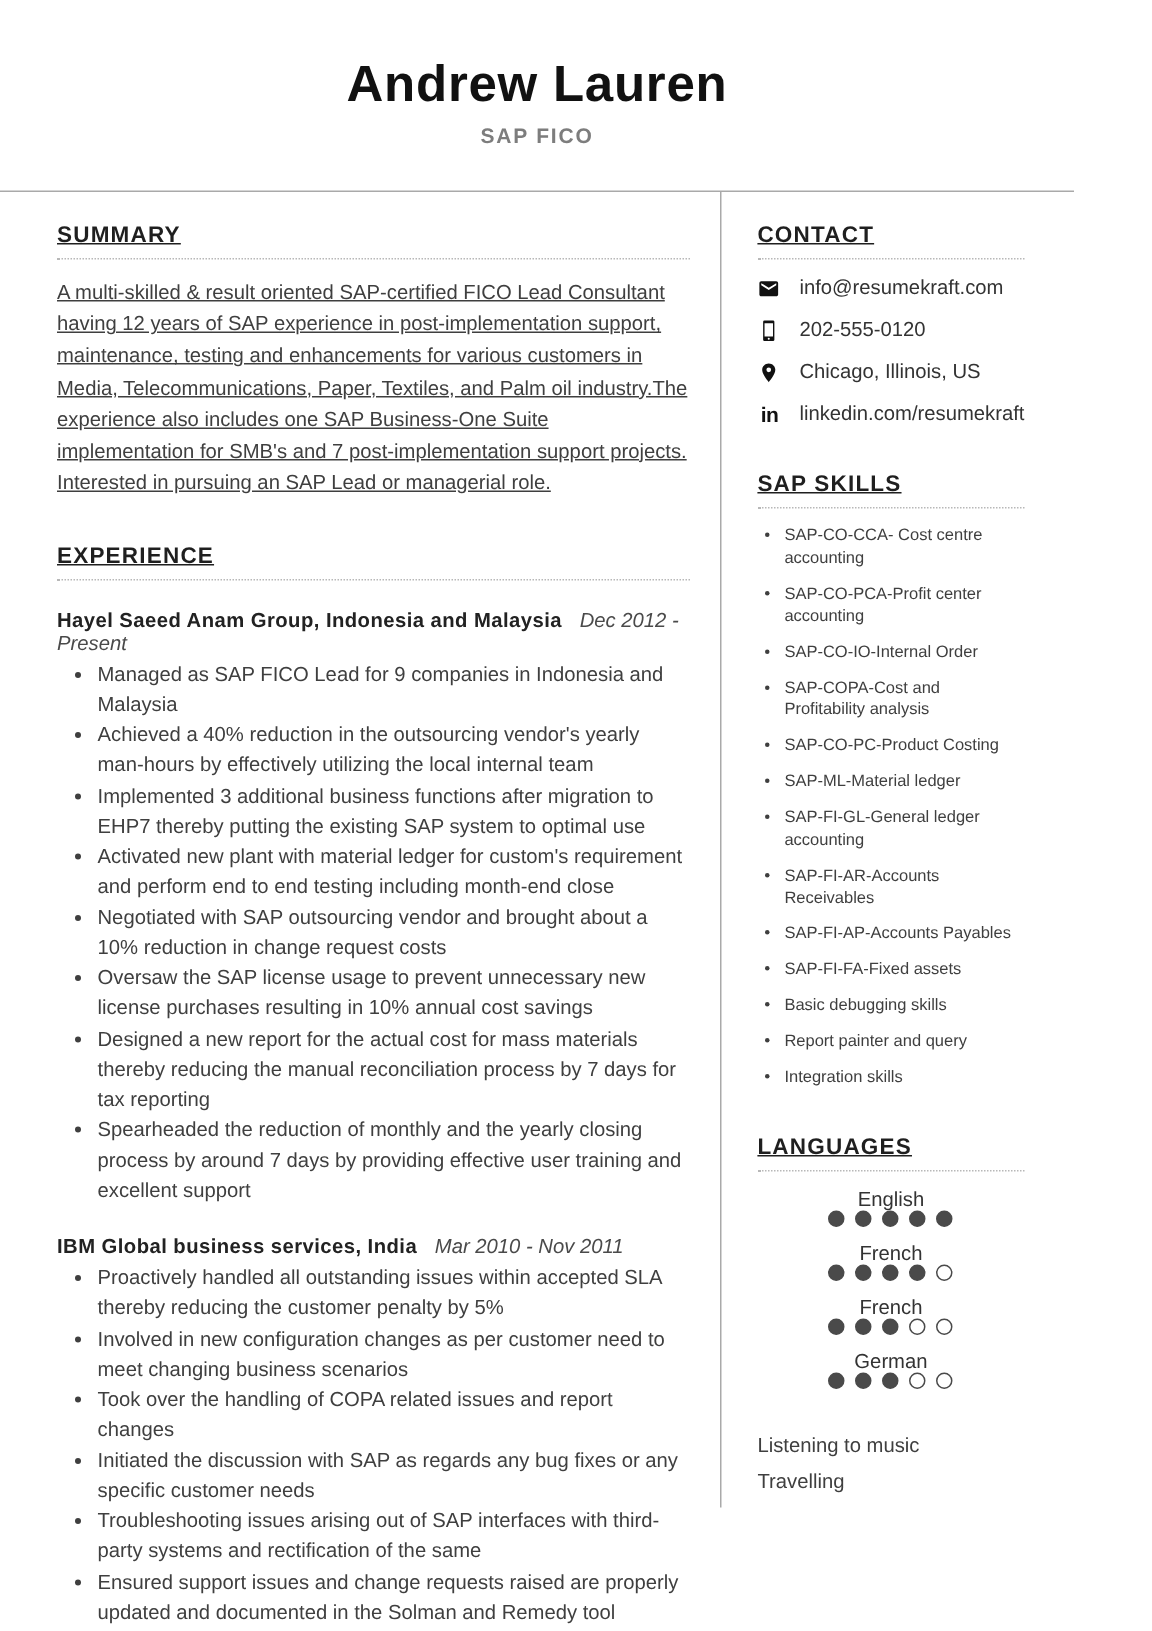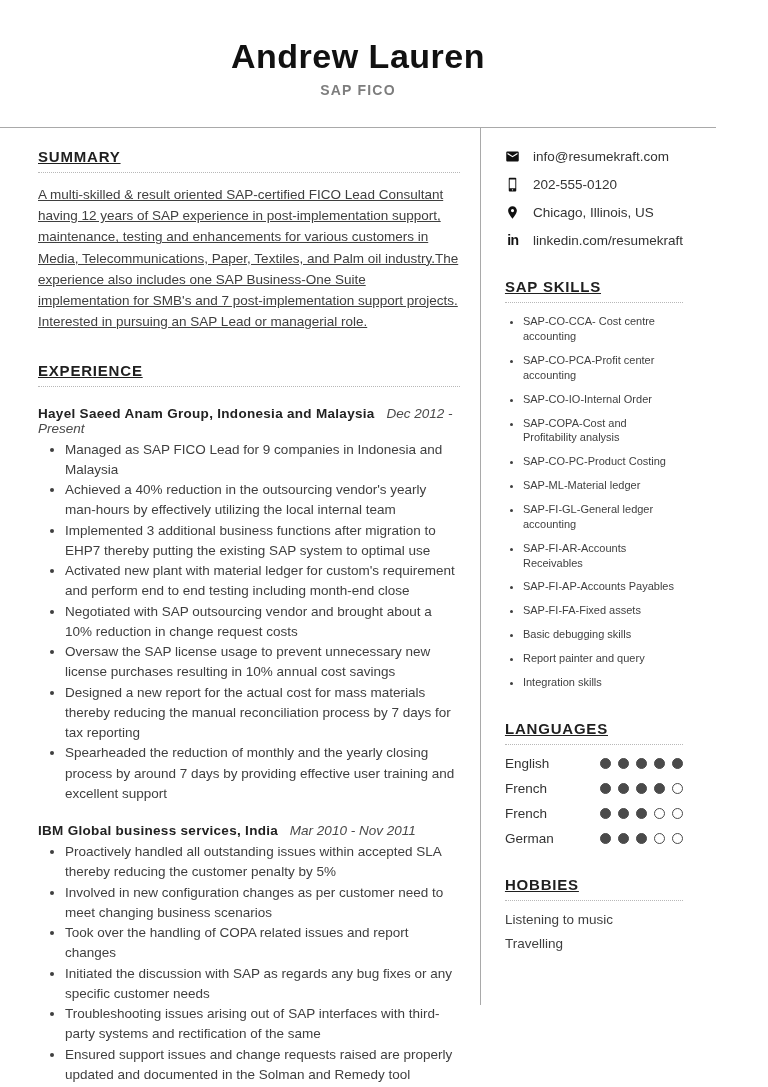"CONTACT" h2.sec-heading { html: none -> <h2>CONTACT</h2> }
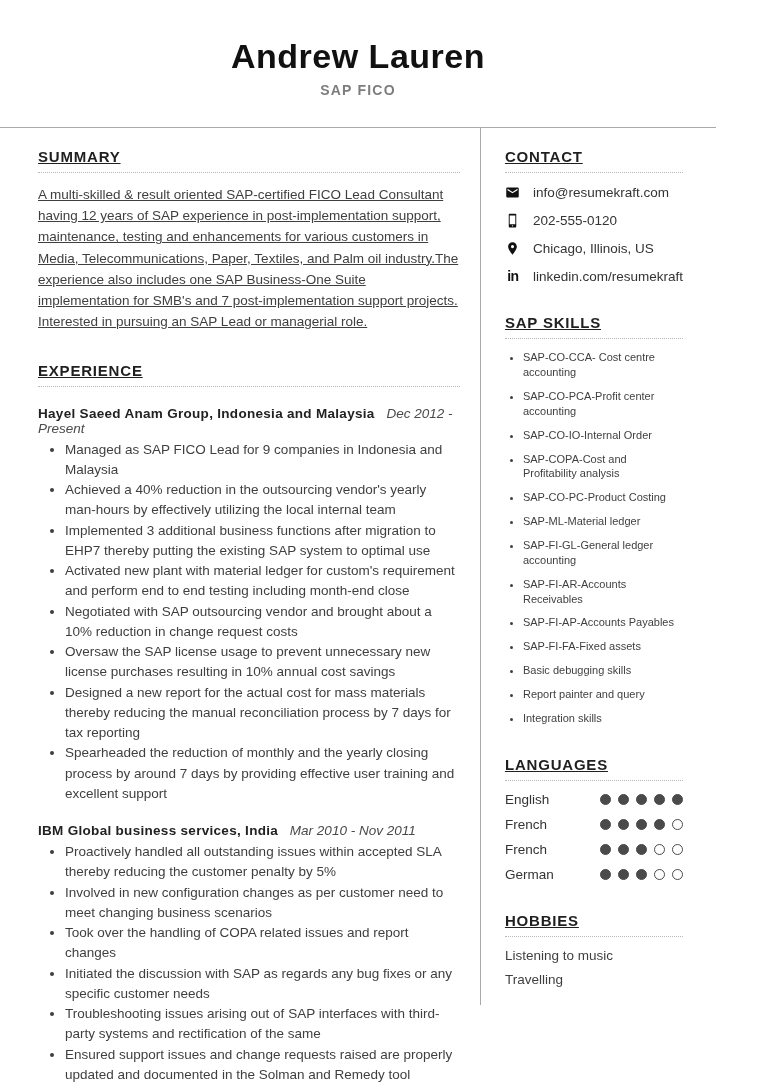"info@resumekraft.com" .contact-item { align-items: center -> none }
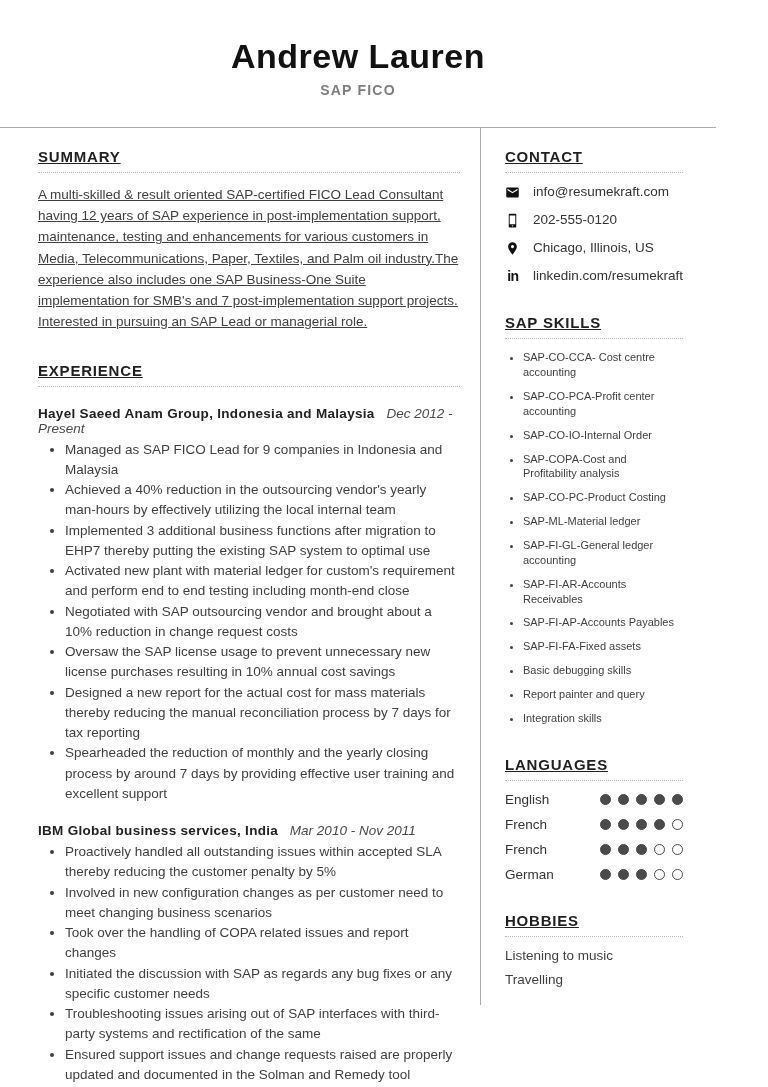"English" .lang-row { flex-direction: none -> column }
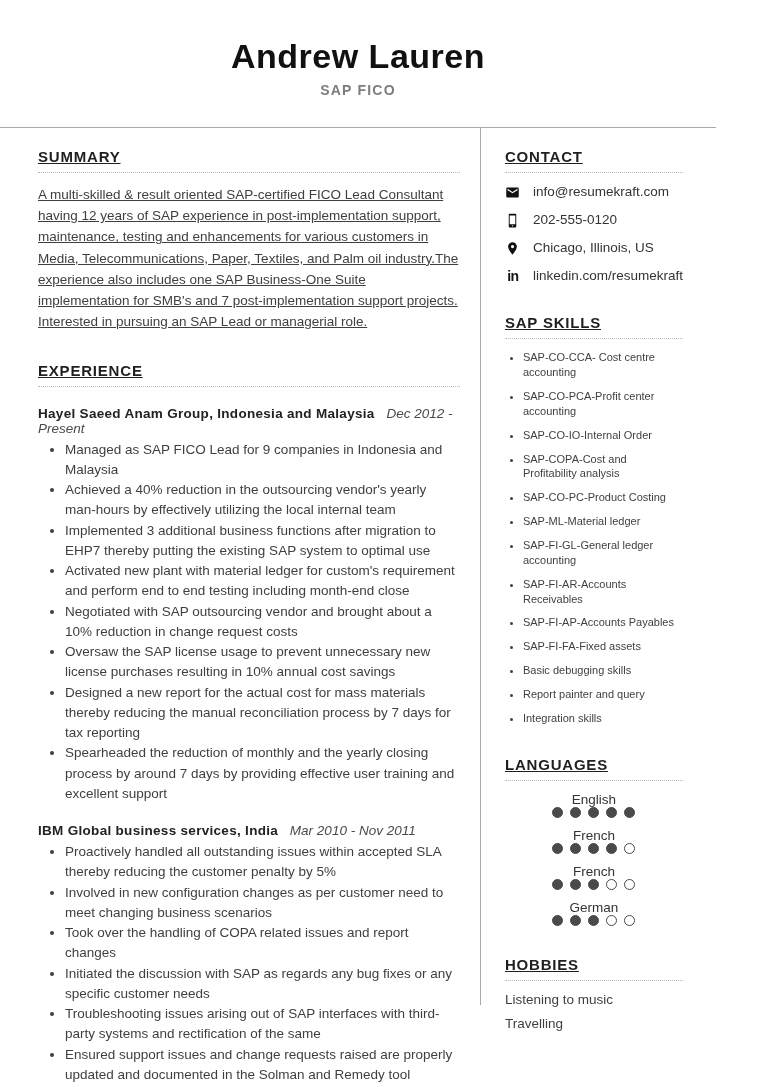"HOBBIES" h2.sec-heading { html: <h2>HOBBIES</h2> -> none }
